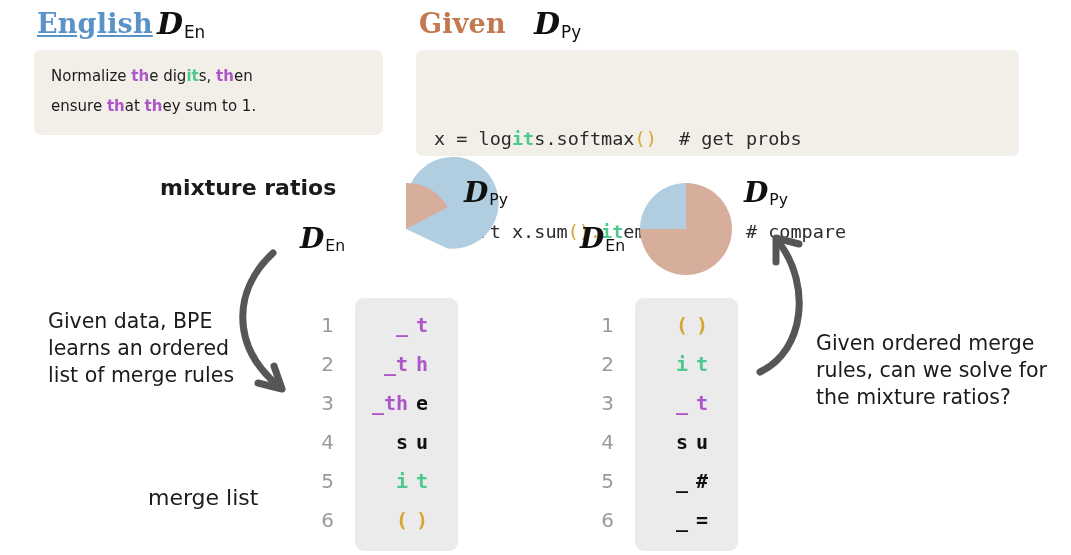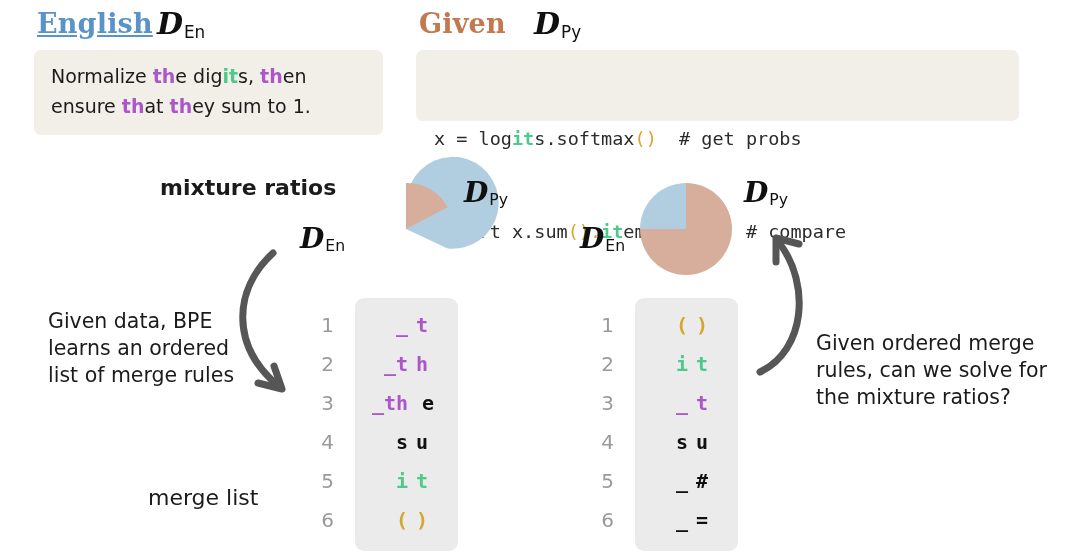"Normalize the digits, then" .eng-text { font-size: 19px -> 15px }
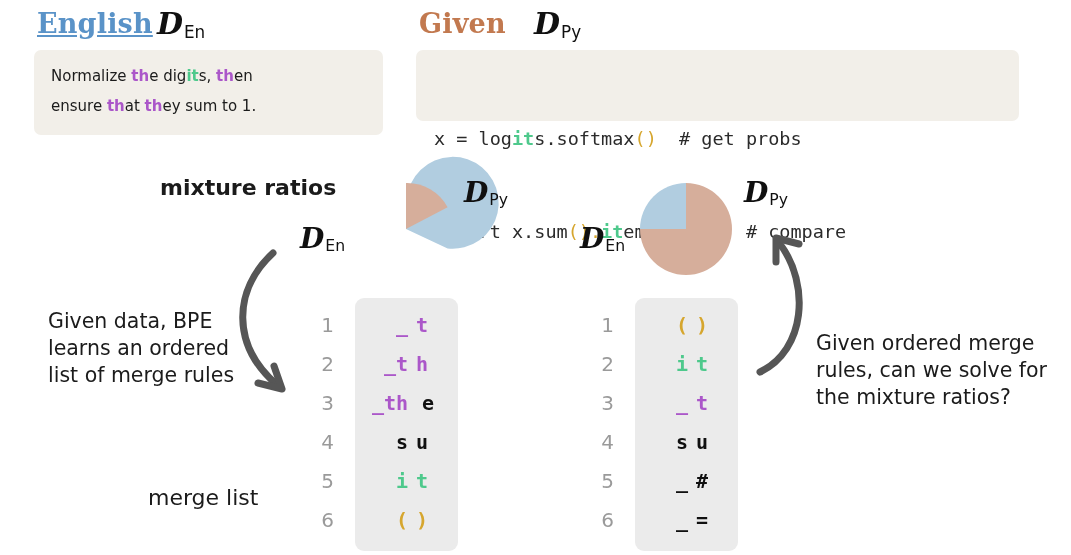"x = logits.softmax() # get" div.abs { height: 71px -> 106px }
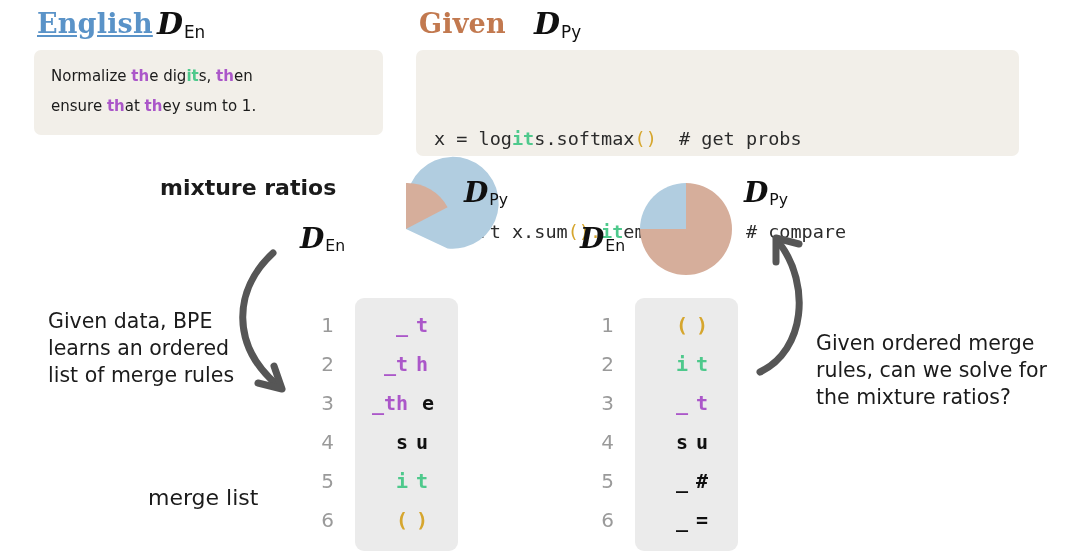"_th" div.merge-pair { gap: 6px -> none }
